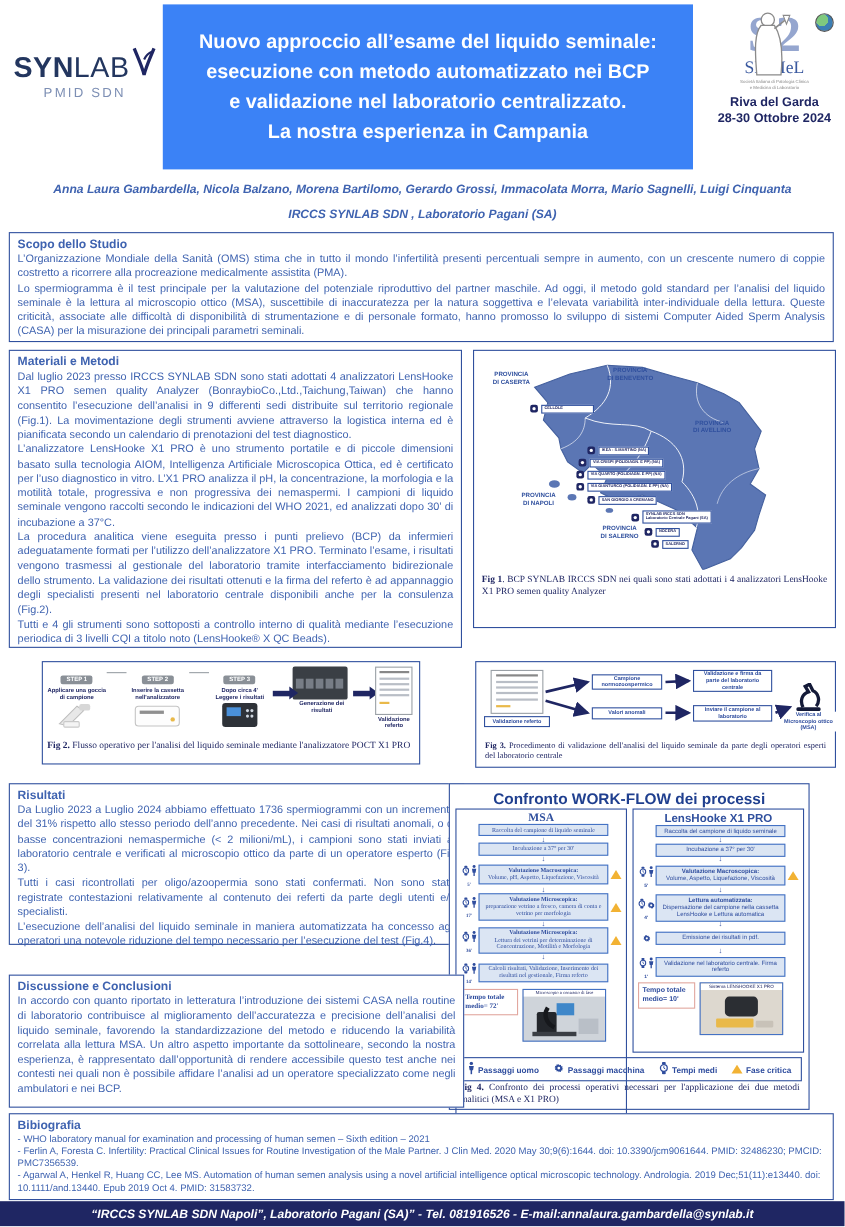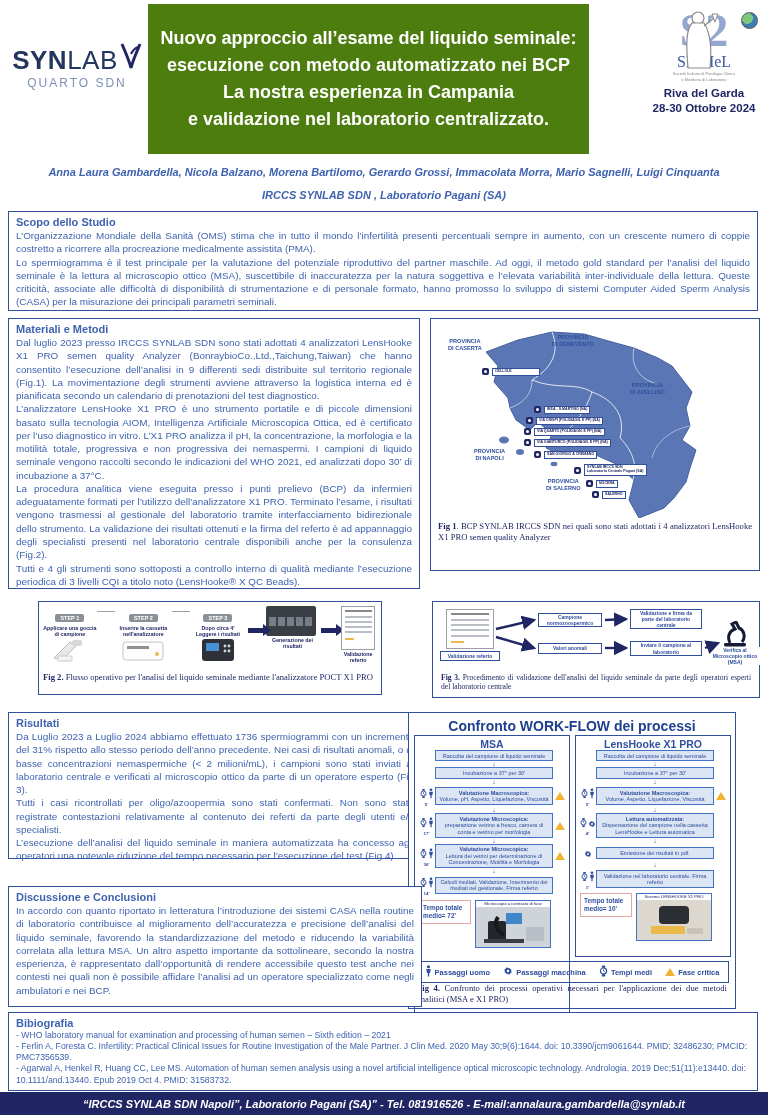"Nuovo approccio all’esame del liquido" .titlebox { background: #4d7c0f -> #3b82f6; width: 441px -> 482px }
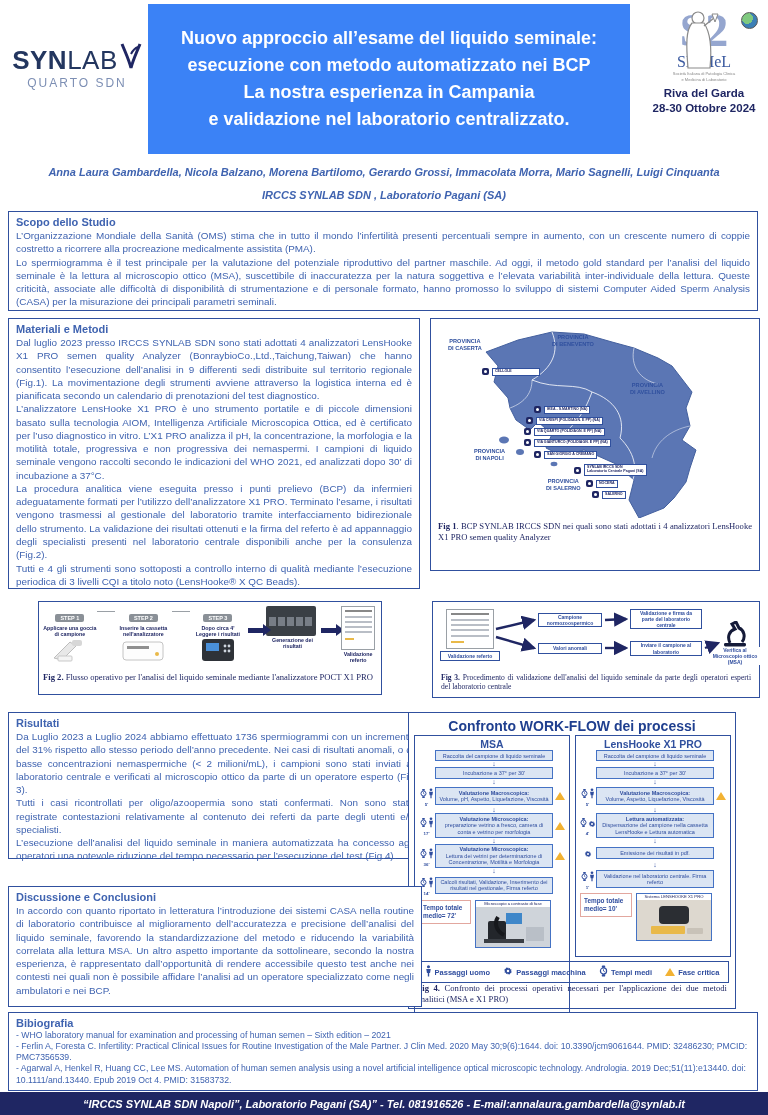"QUARTO SDN" div.sub { text: QUARTO -> PMID }
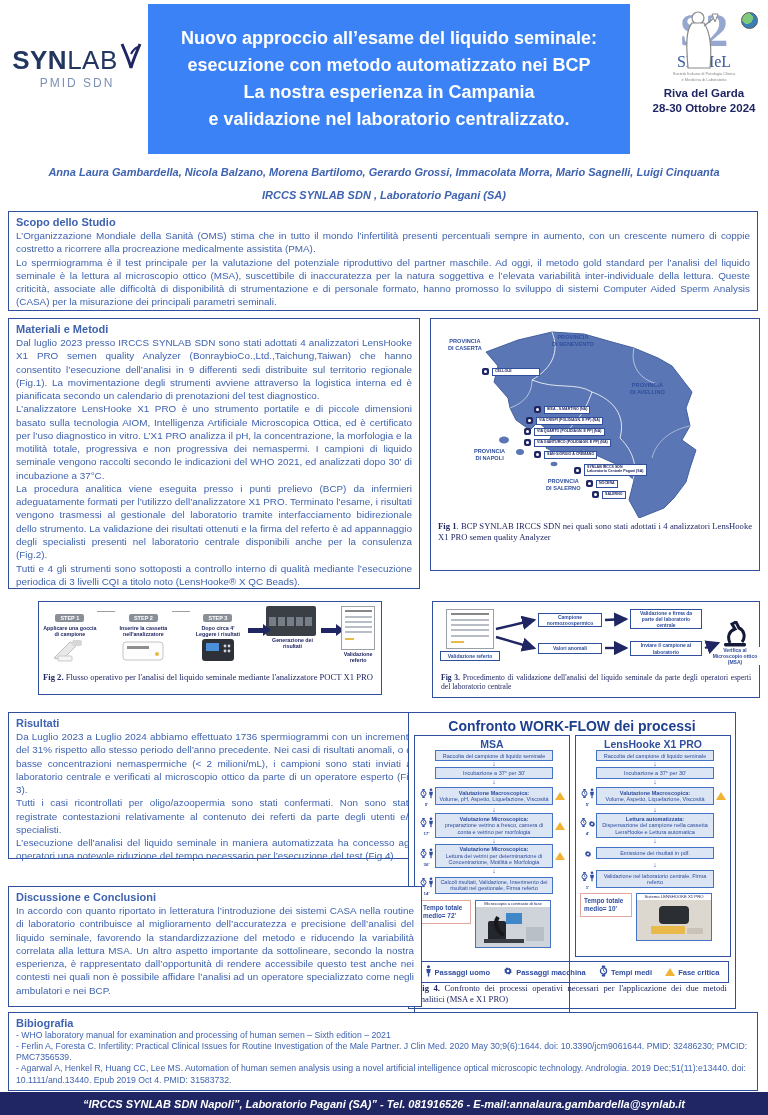"La nostra esperienza in Campania" div { order: before "e validazione nel laboratorio" -> after "e validazione nel laboratorio" }
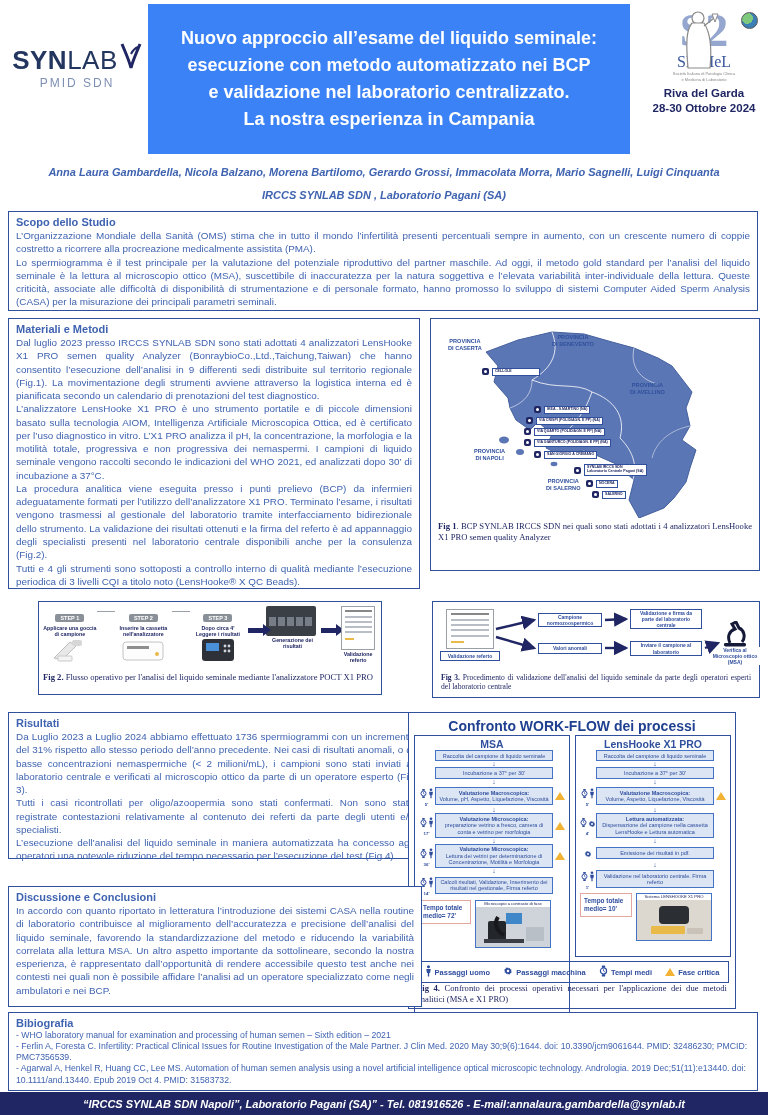"MSA" div.panel { font-family: none -> Liberation Serif, serif }
